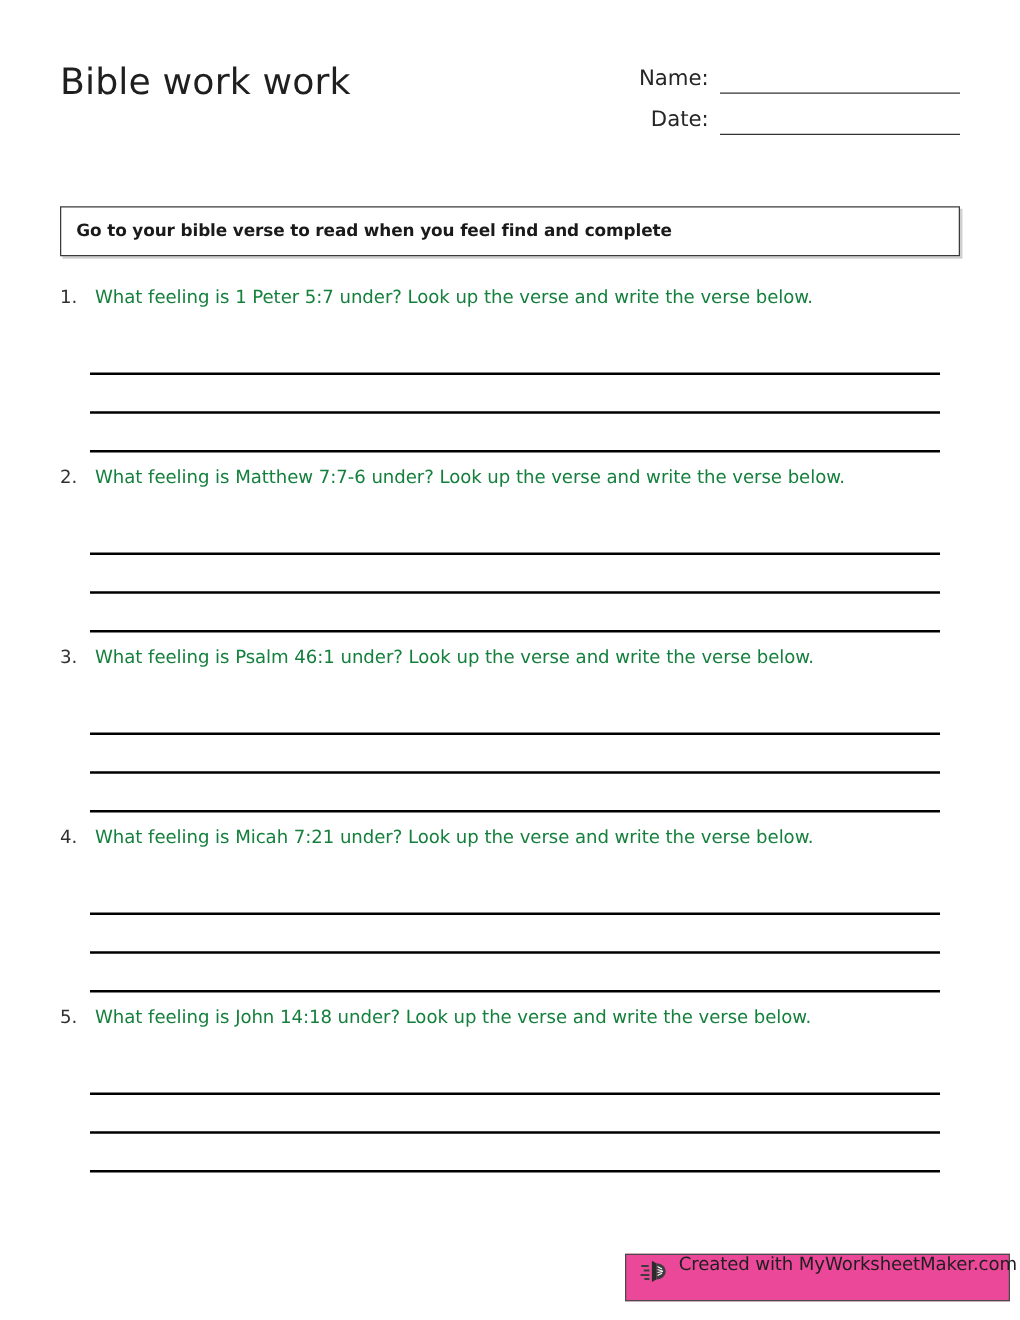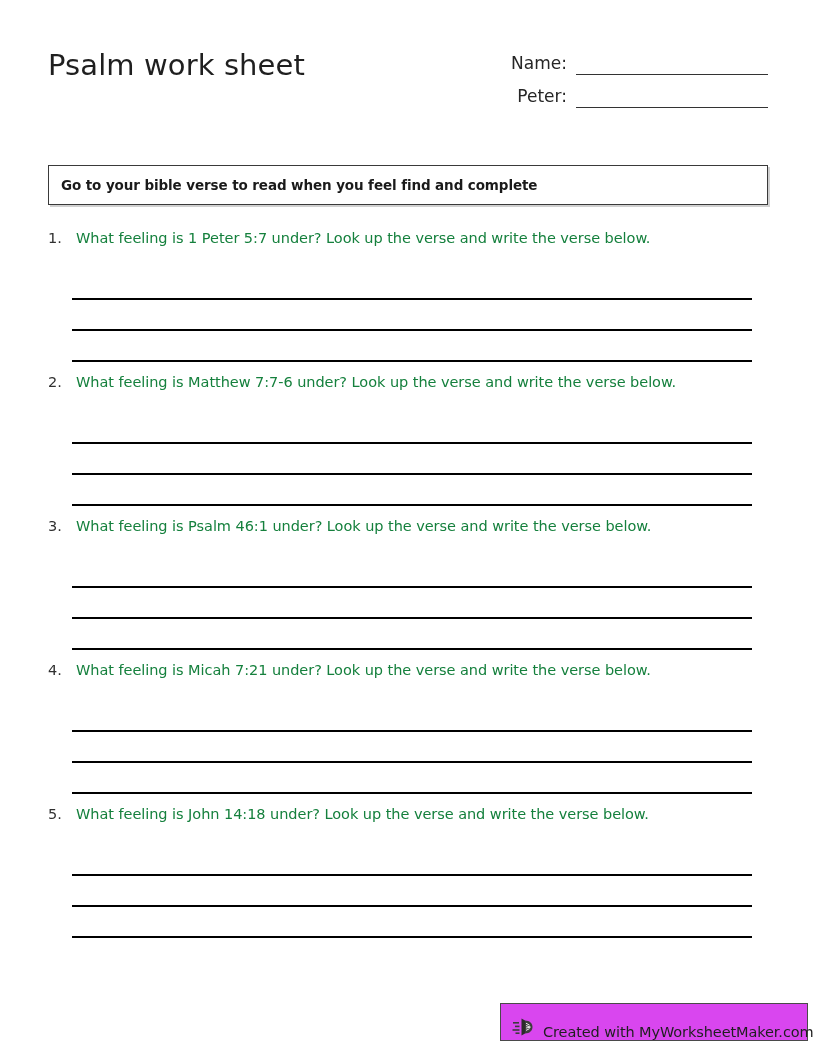"Psalm work sheet" div.title { text: Psalm work sheet -> Bible work work }
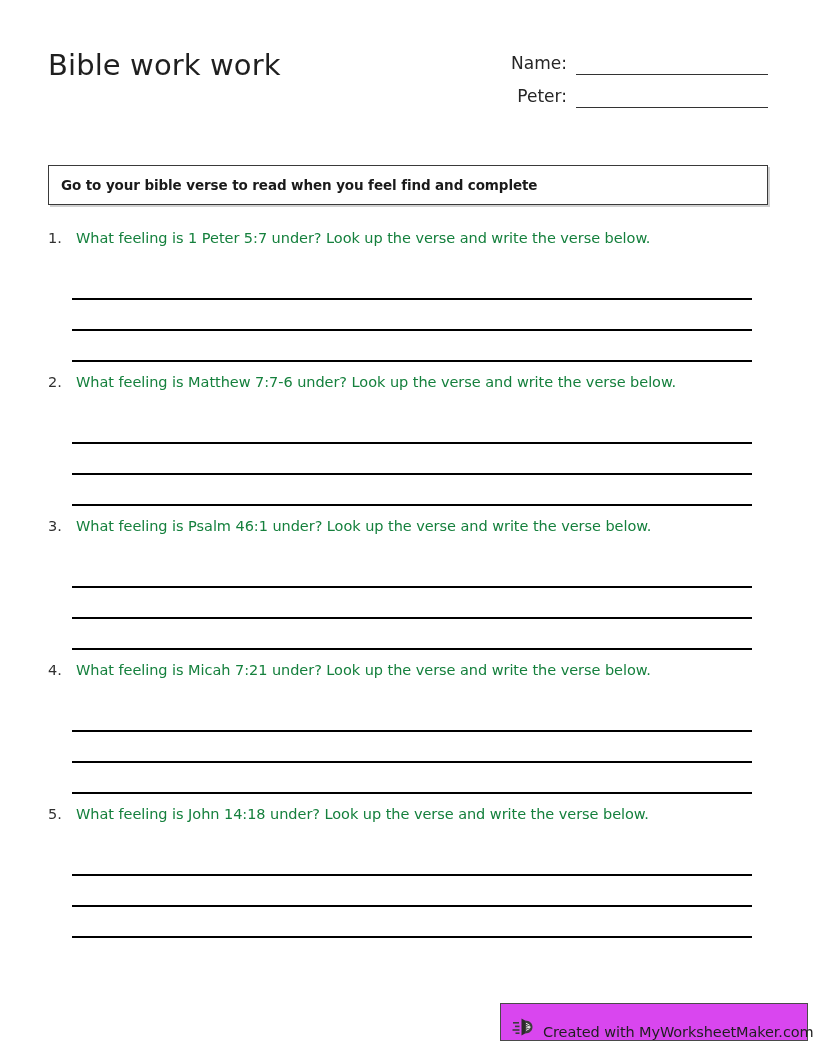"Peter:" span.field-label { text: Peter -> Date }
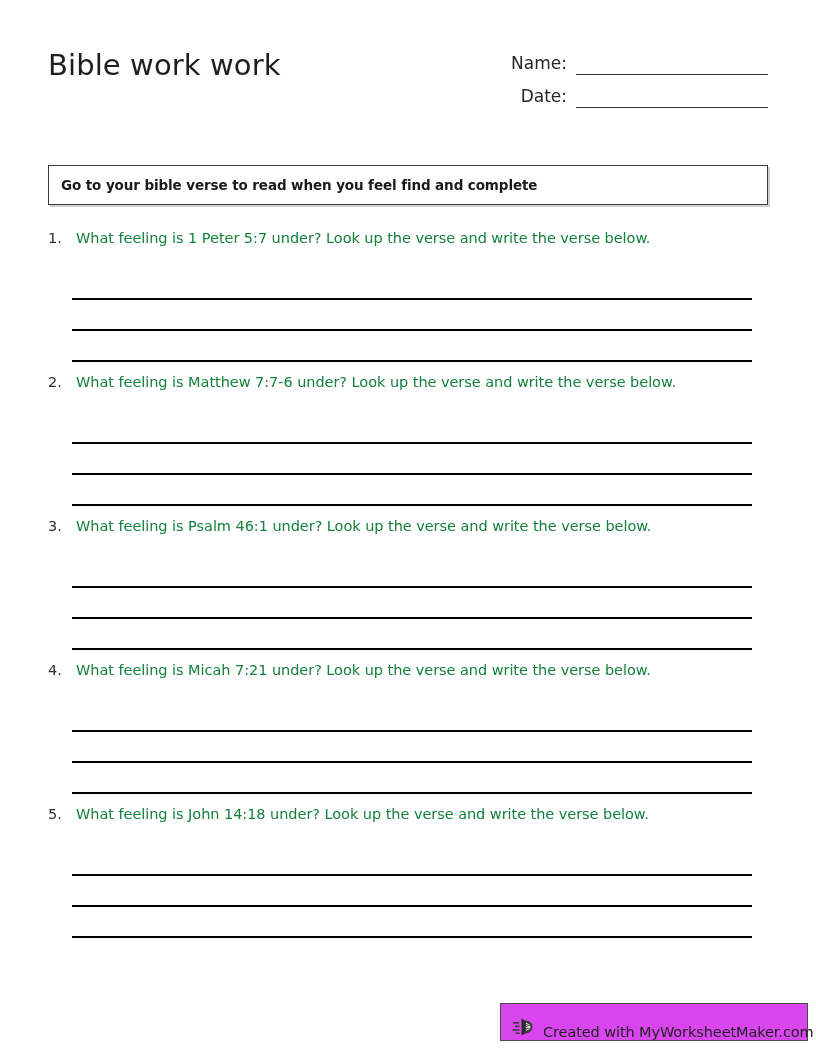"Created with MyWorksheetMaker.com" .footer-badge { align-items: flex-end -> flex-start; background: #d946ef -> #ec4899 }
